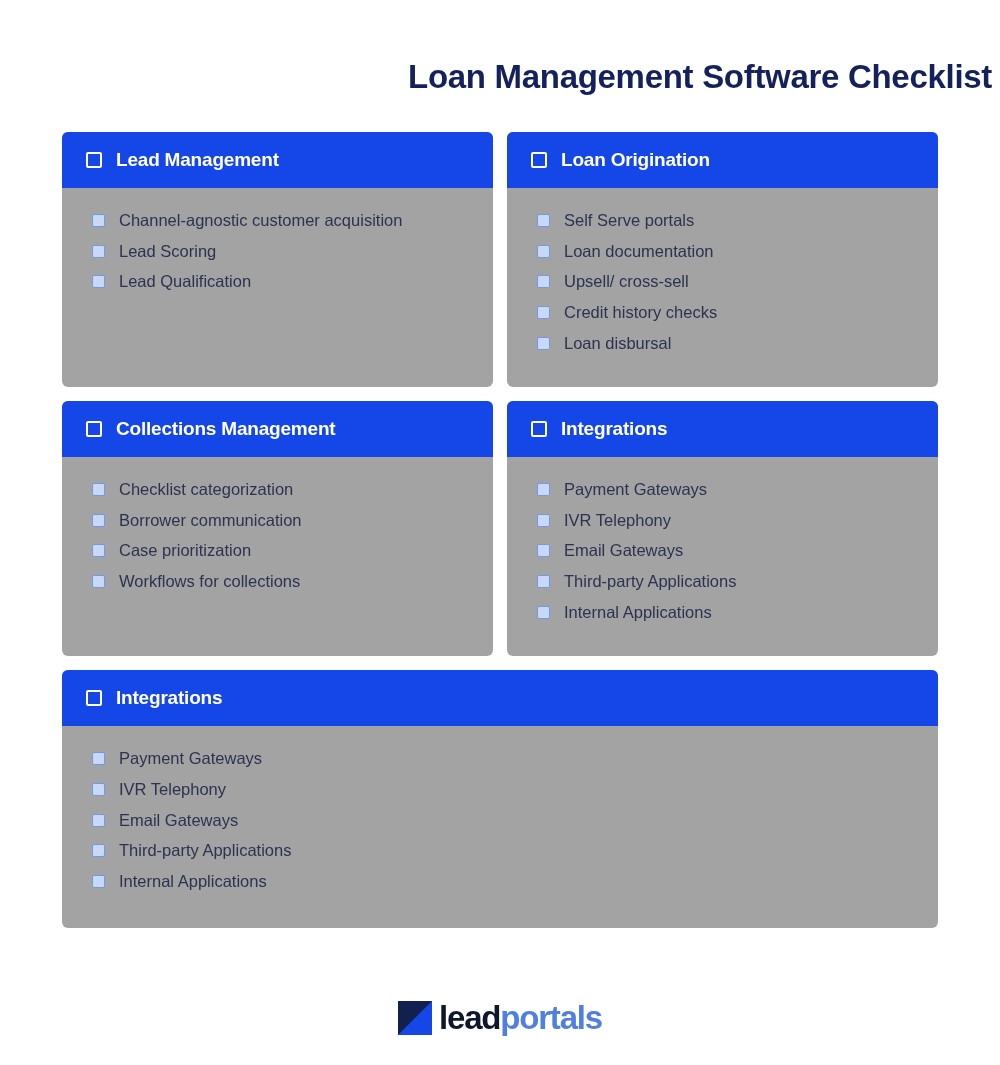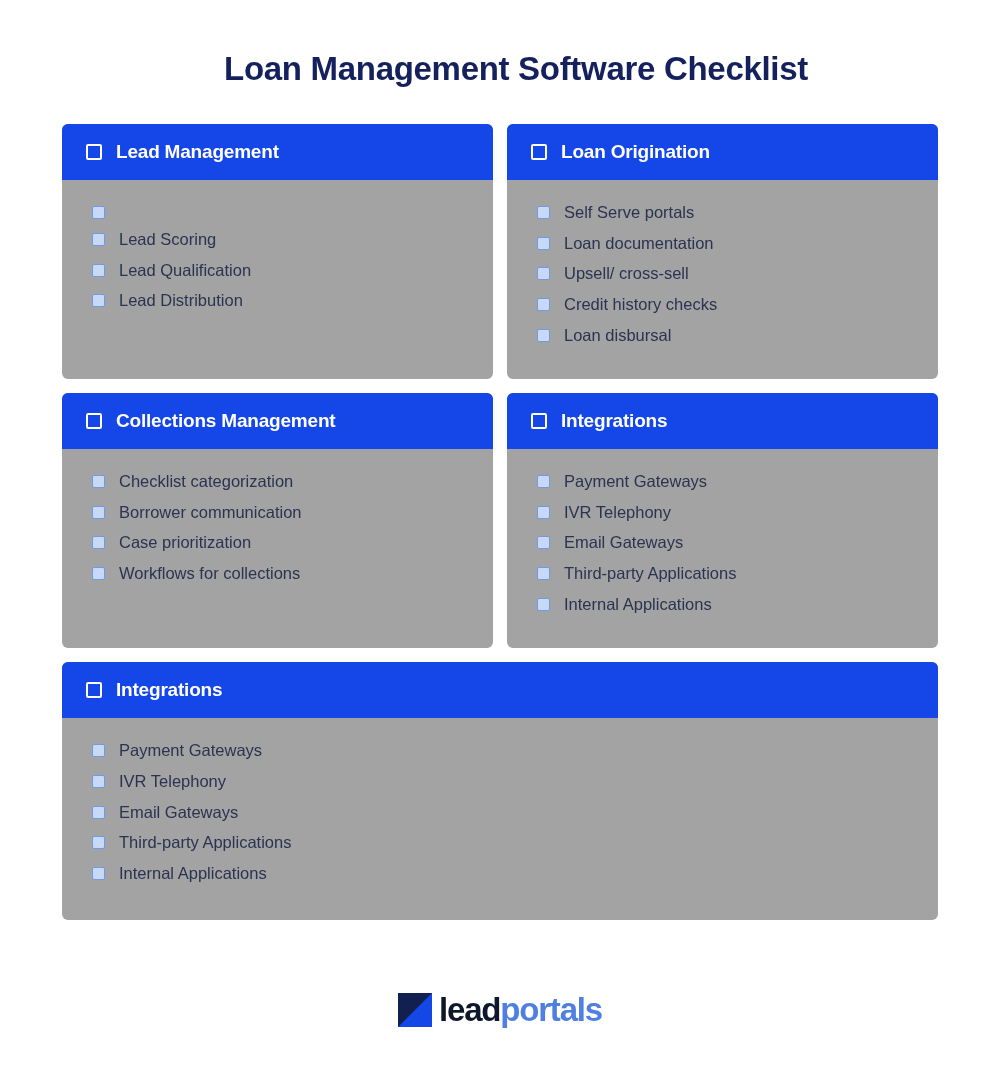"Loan Management Software Checklist" .page-title { margin: 0 -> 8px; text-align: center -> right }
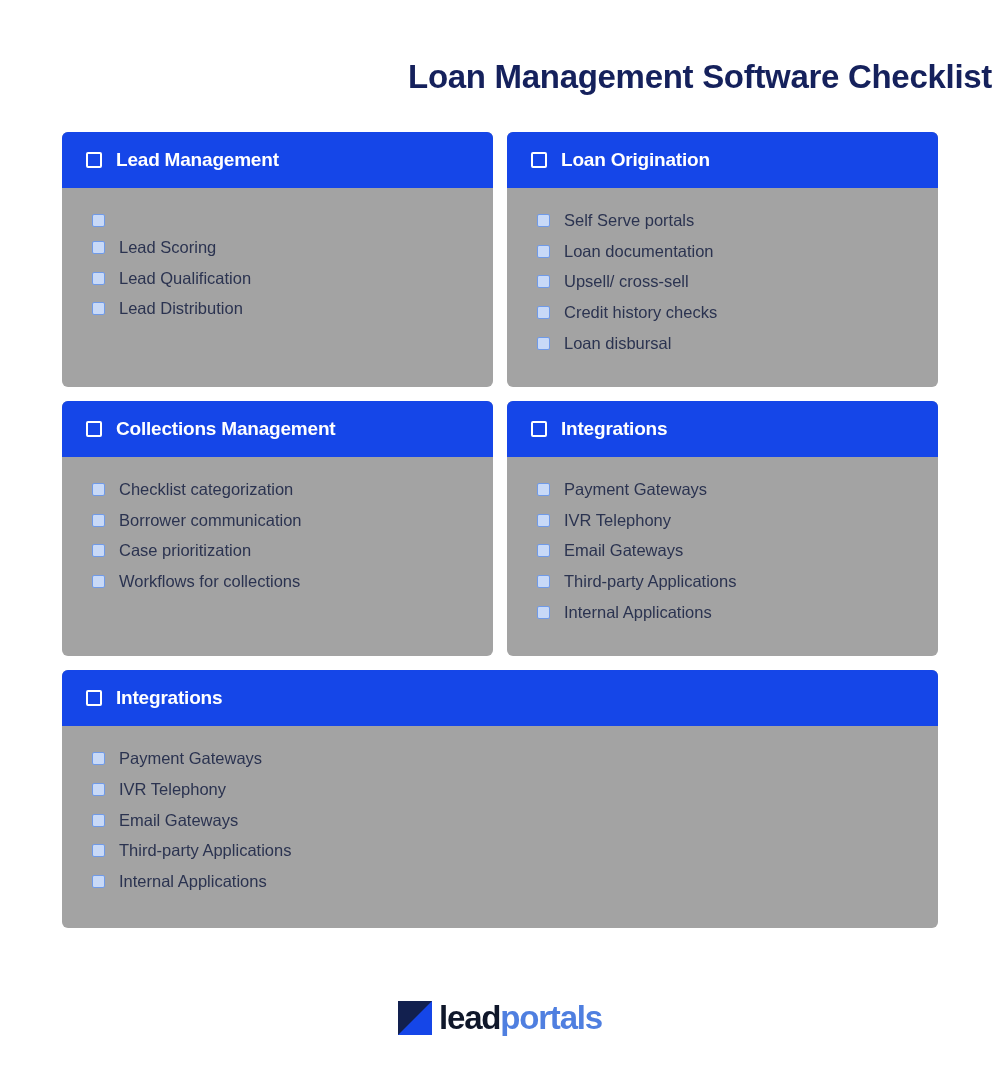"Channel-agnostic customer acquisition" span.label { html: none -> <span>Channel-agnostic customer acquisition</span> }
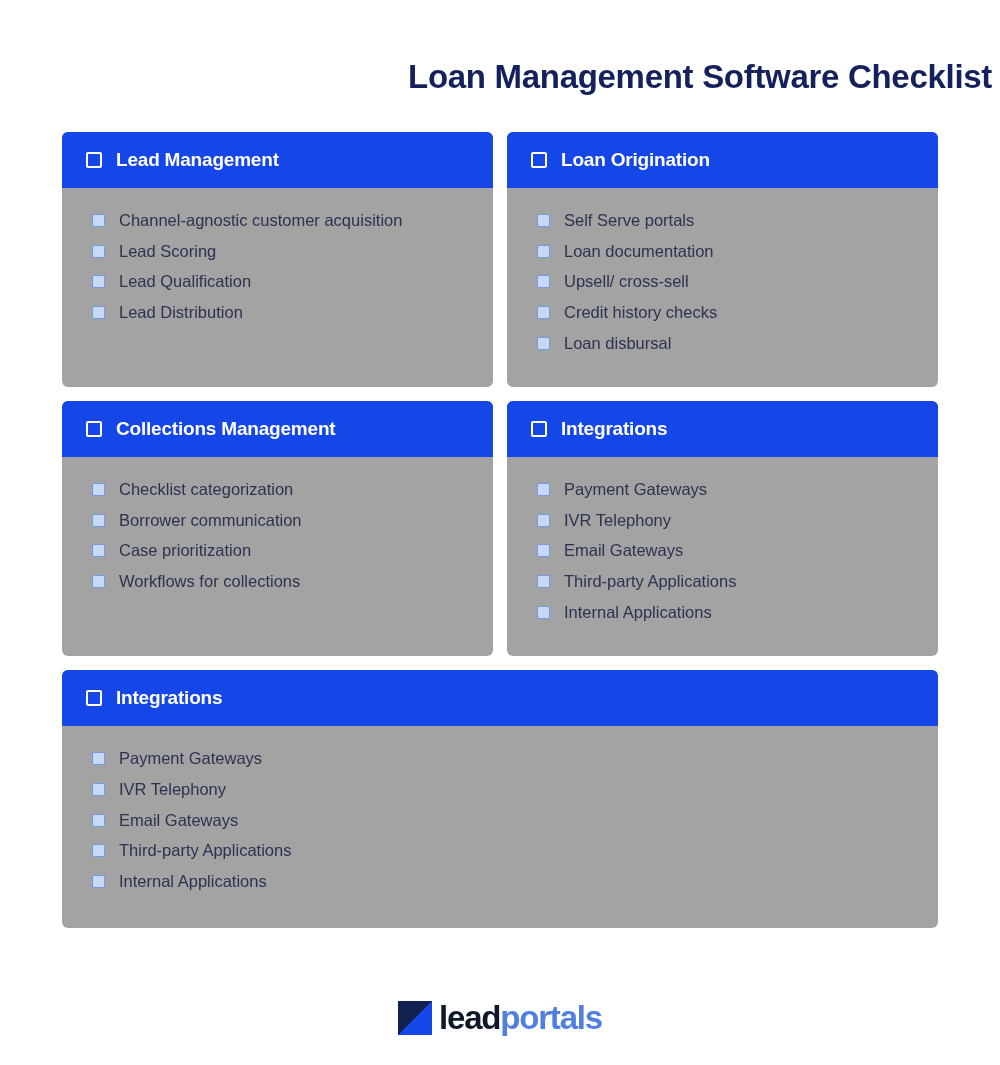"Lead Distribution" div.item { html: <div> <span></span> <span>Lead Distribution</span> </div> -> none }
